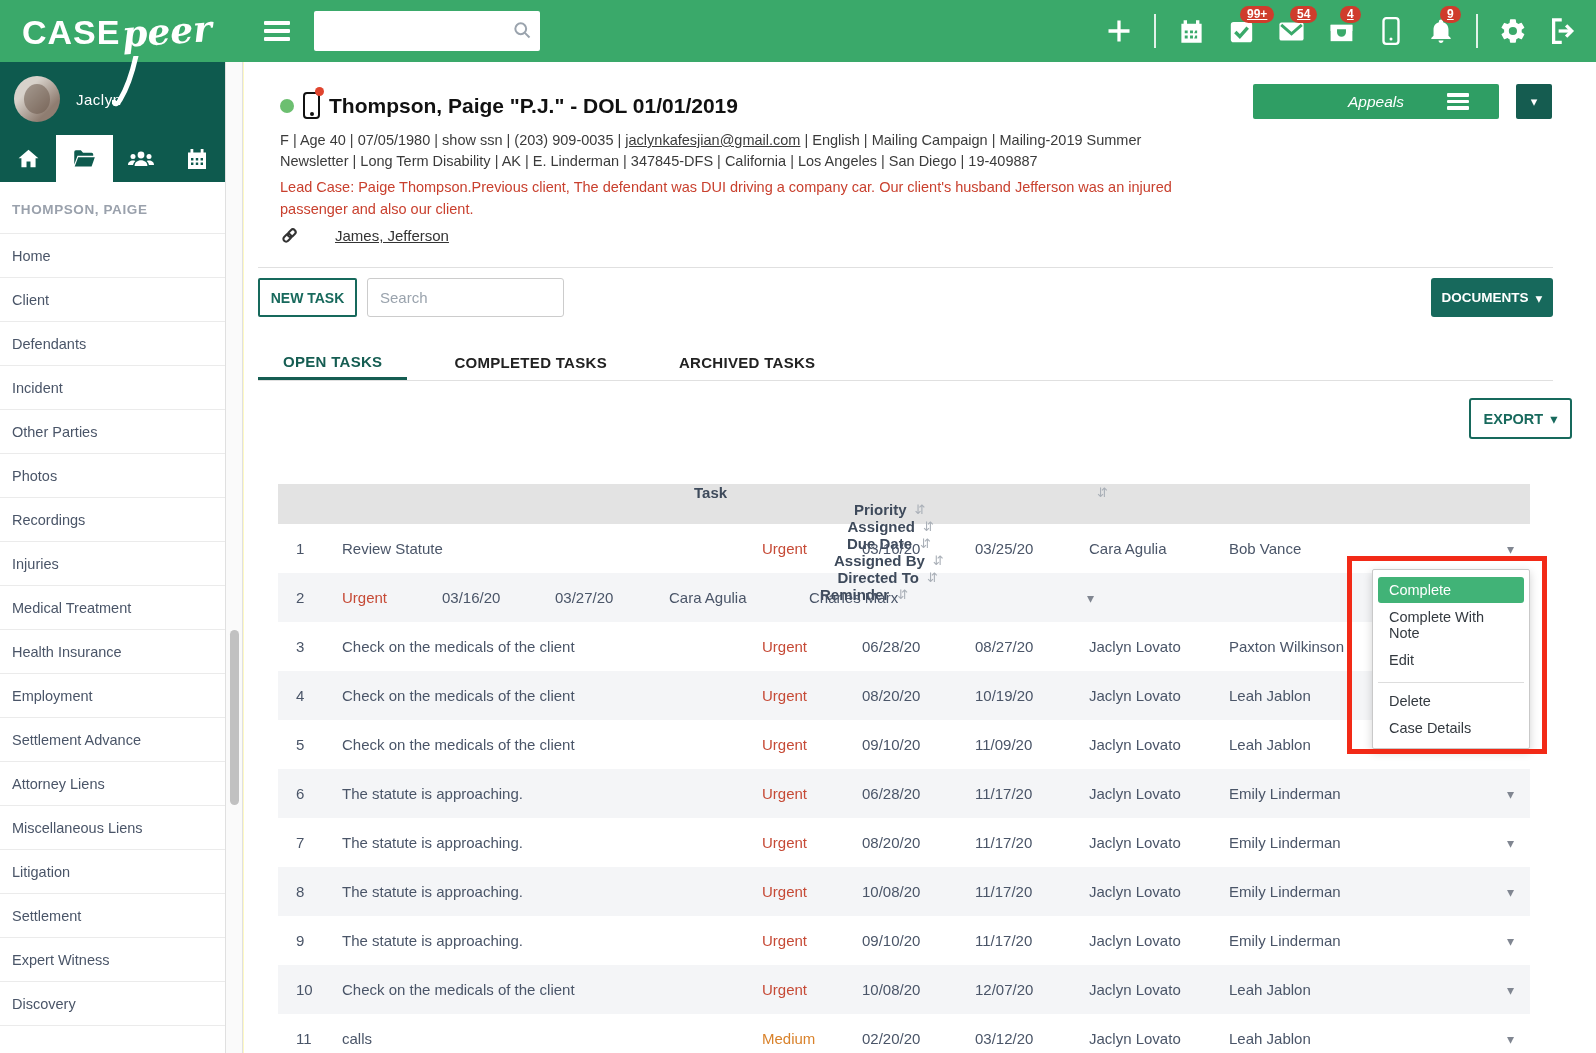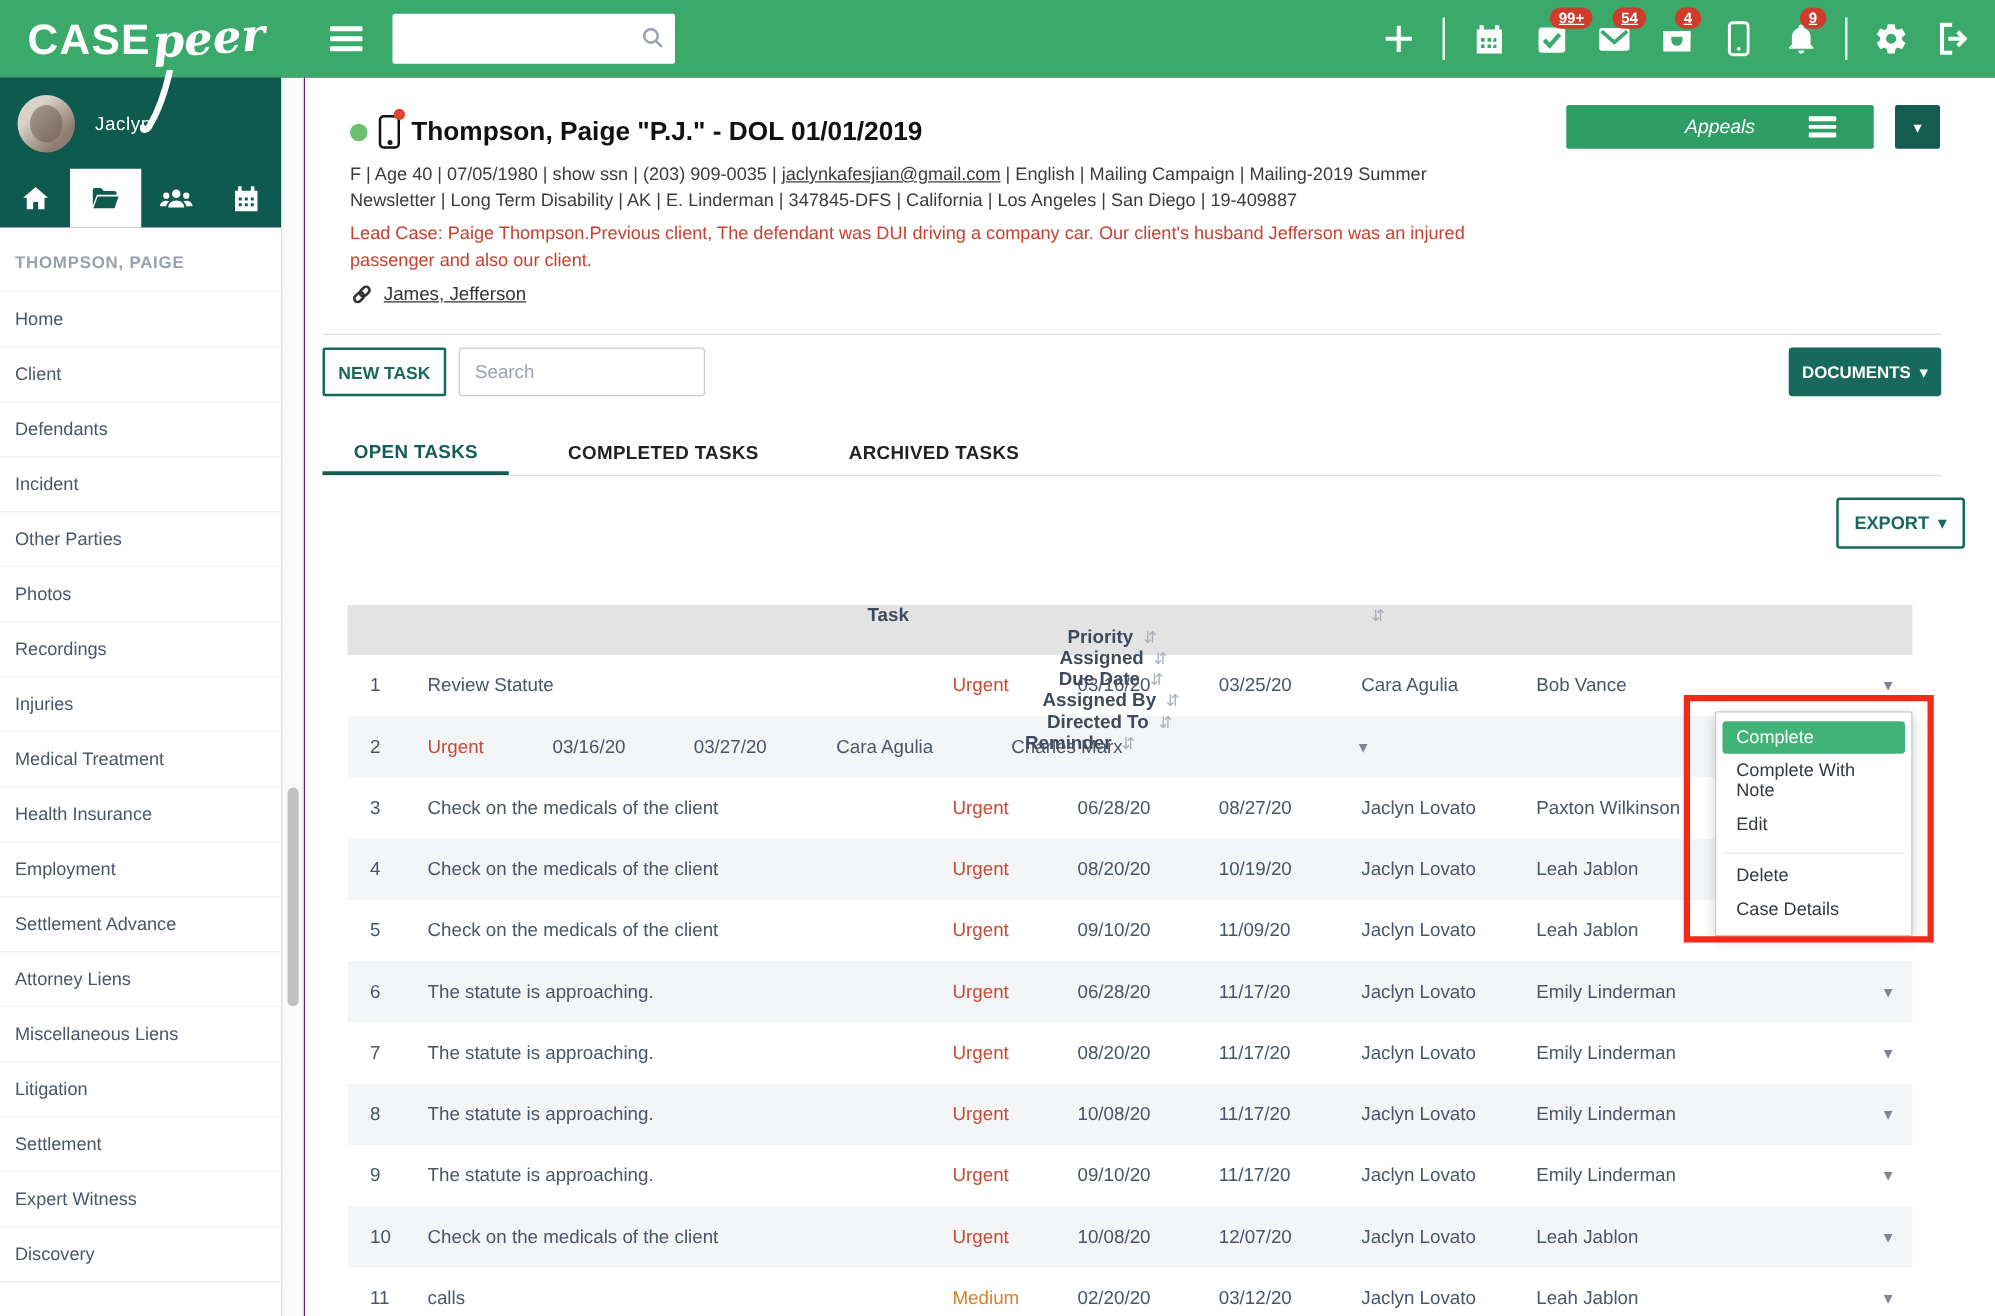"CASE" #app { background: #701a75 -> #fef9c3 }
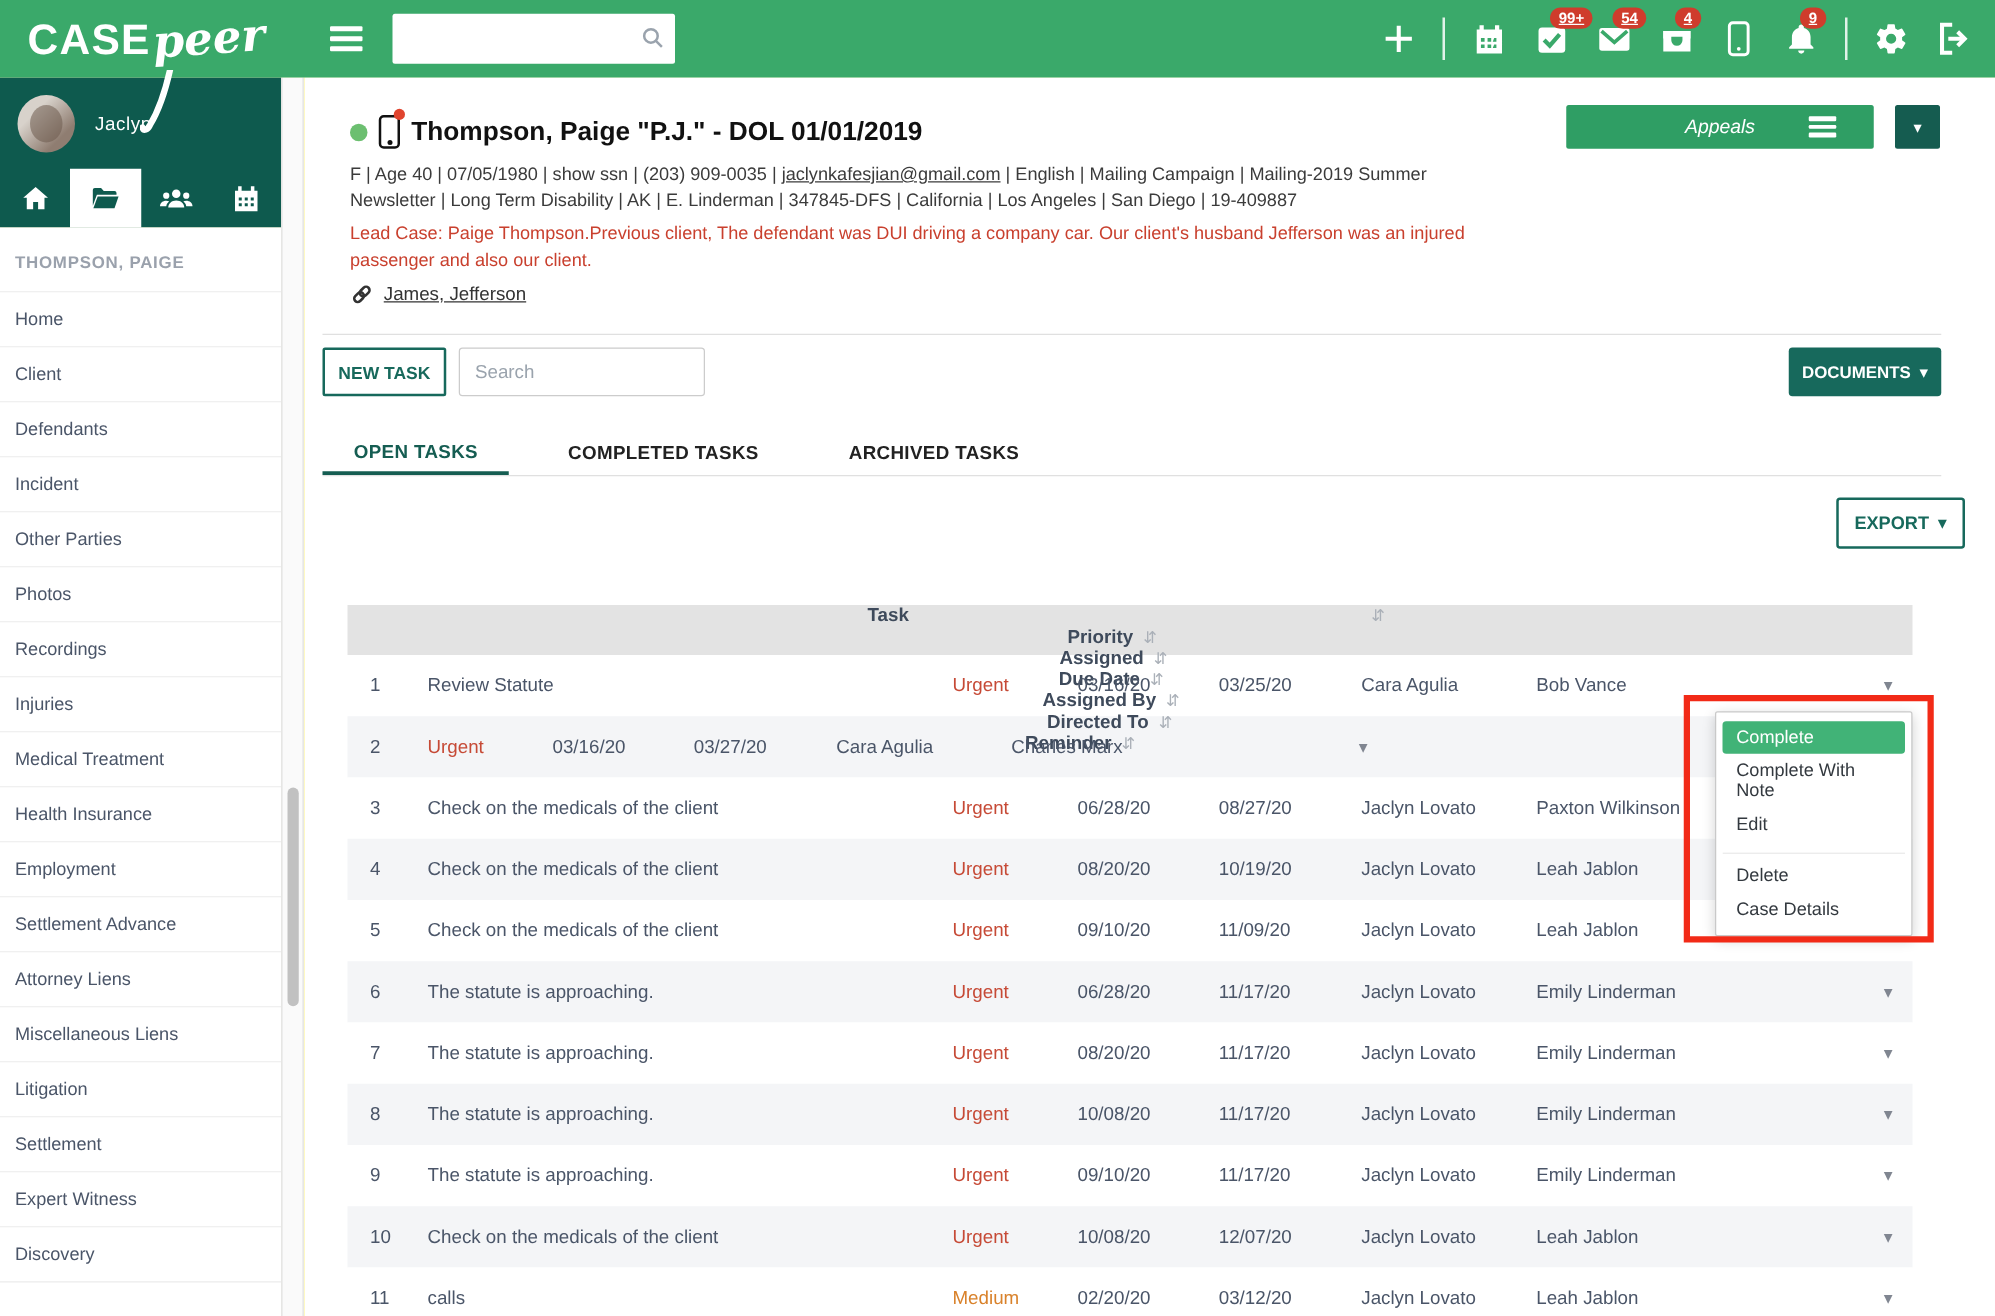"James, Jefferson" .related { gap: none -> 28px }
